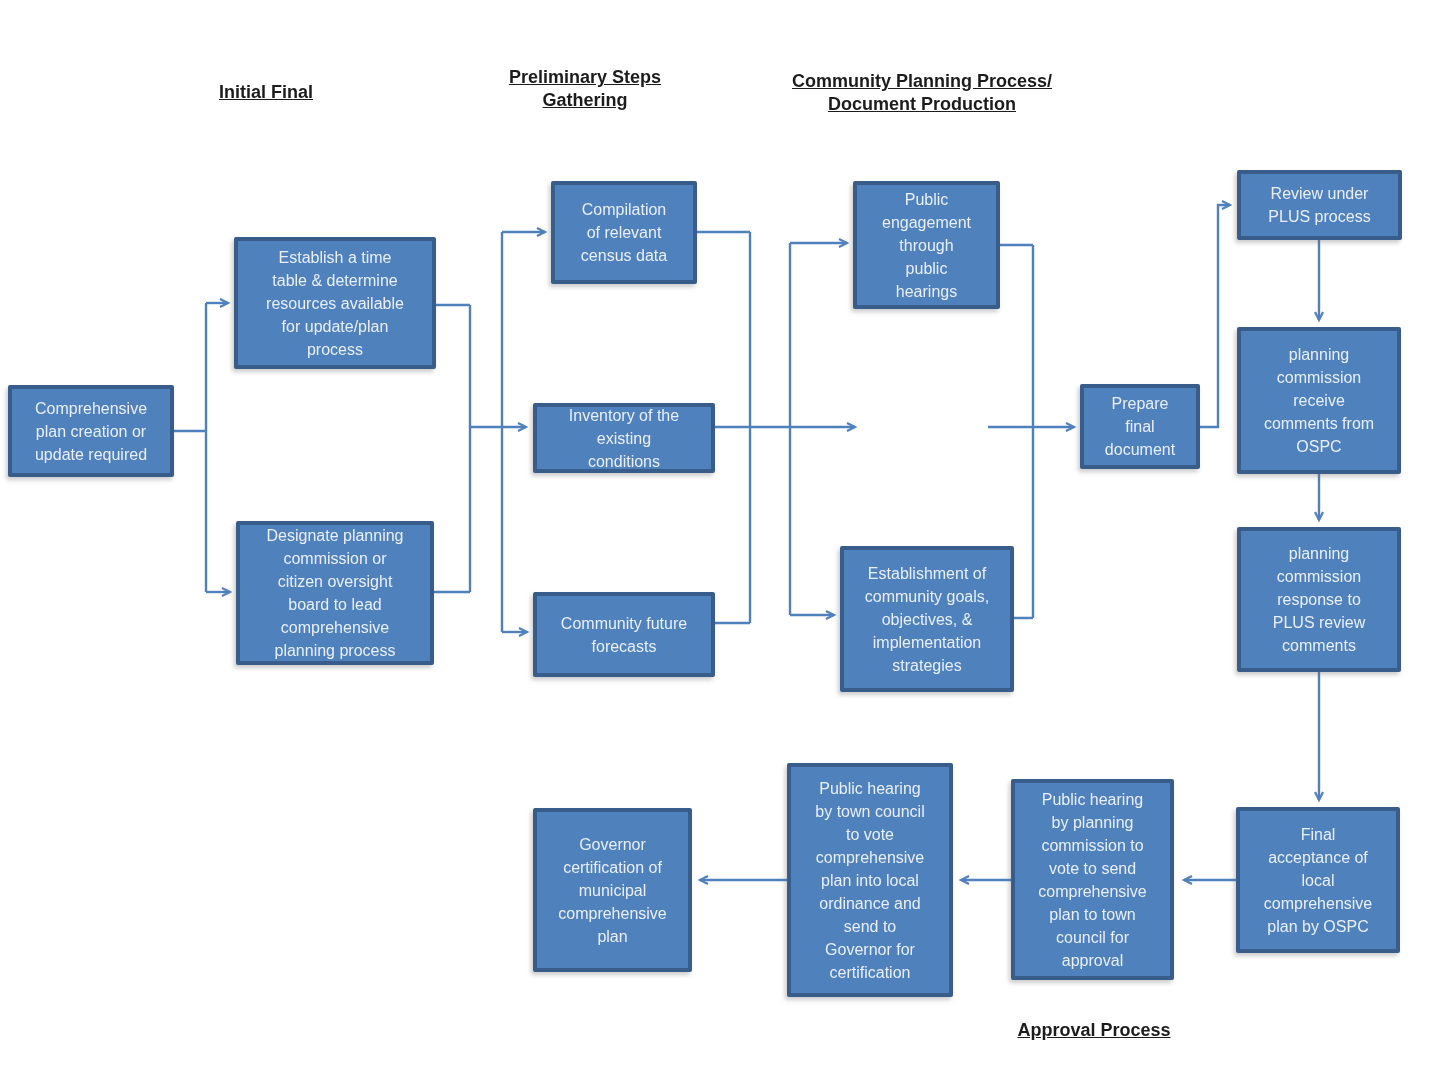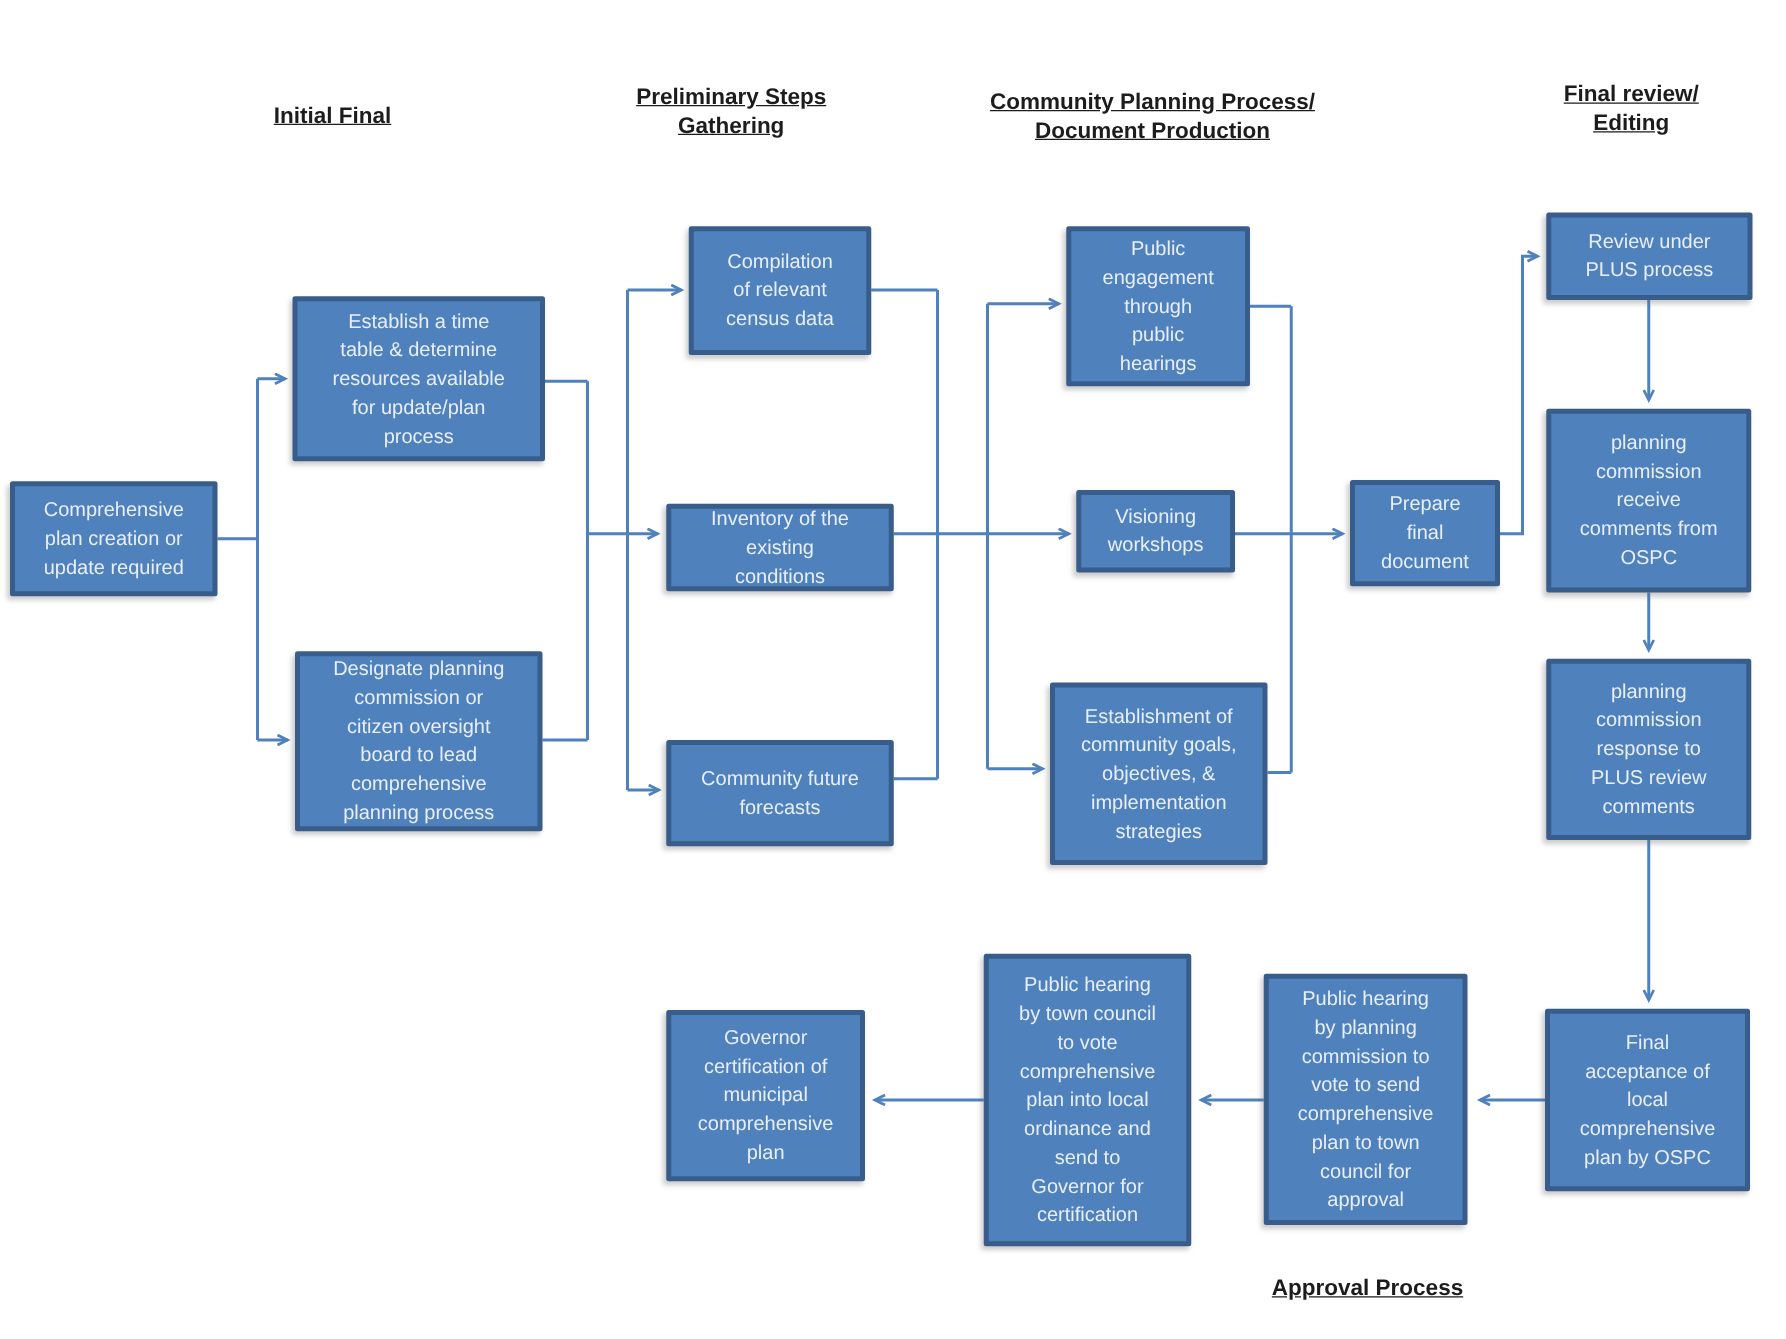"Final review/" div.colhead { html: <div>Final review/ Editing</div> -> none }
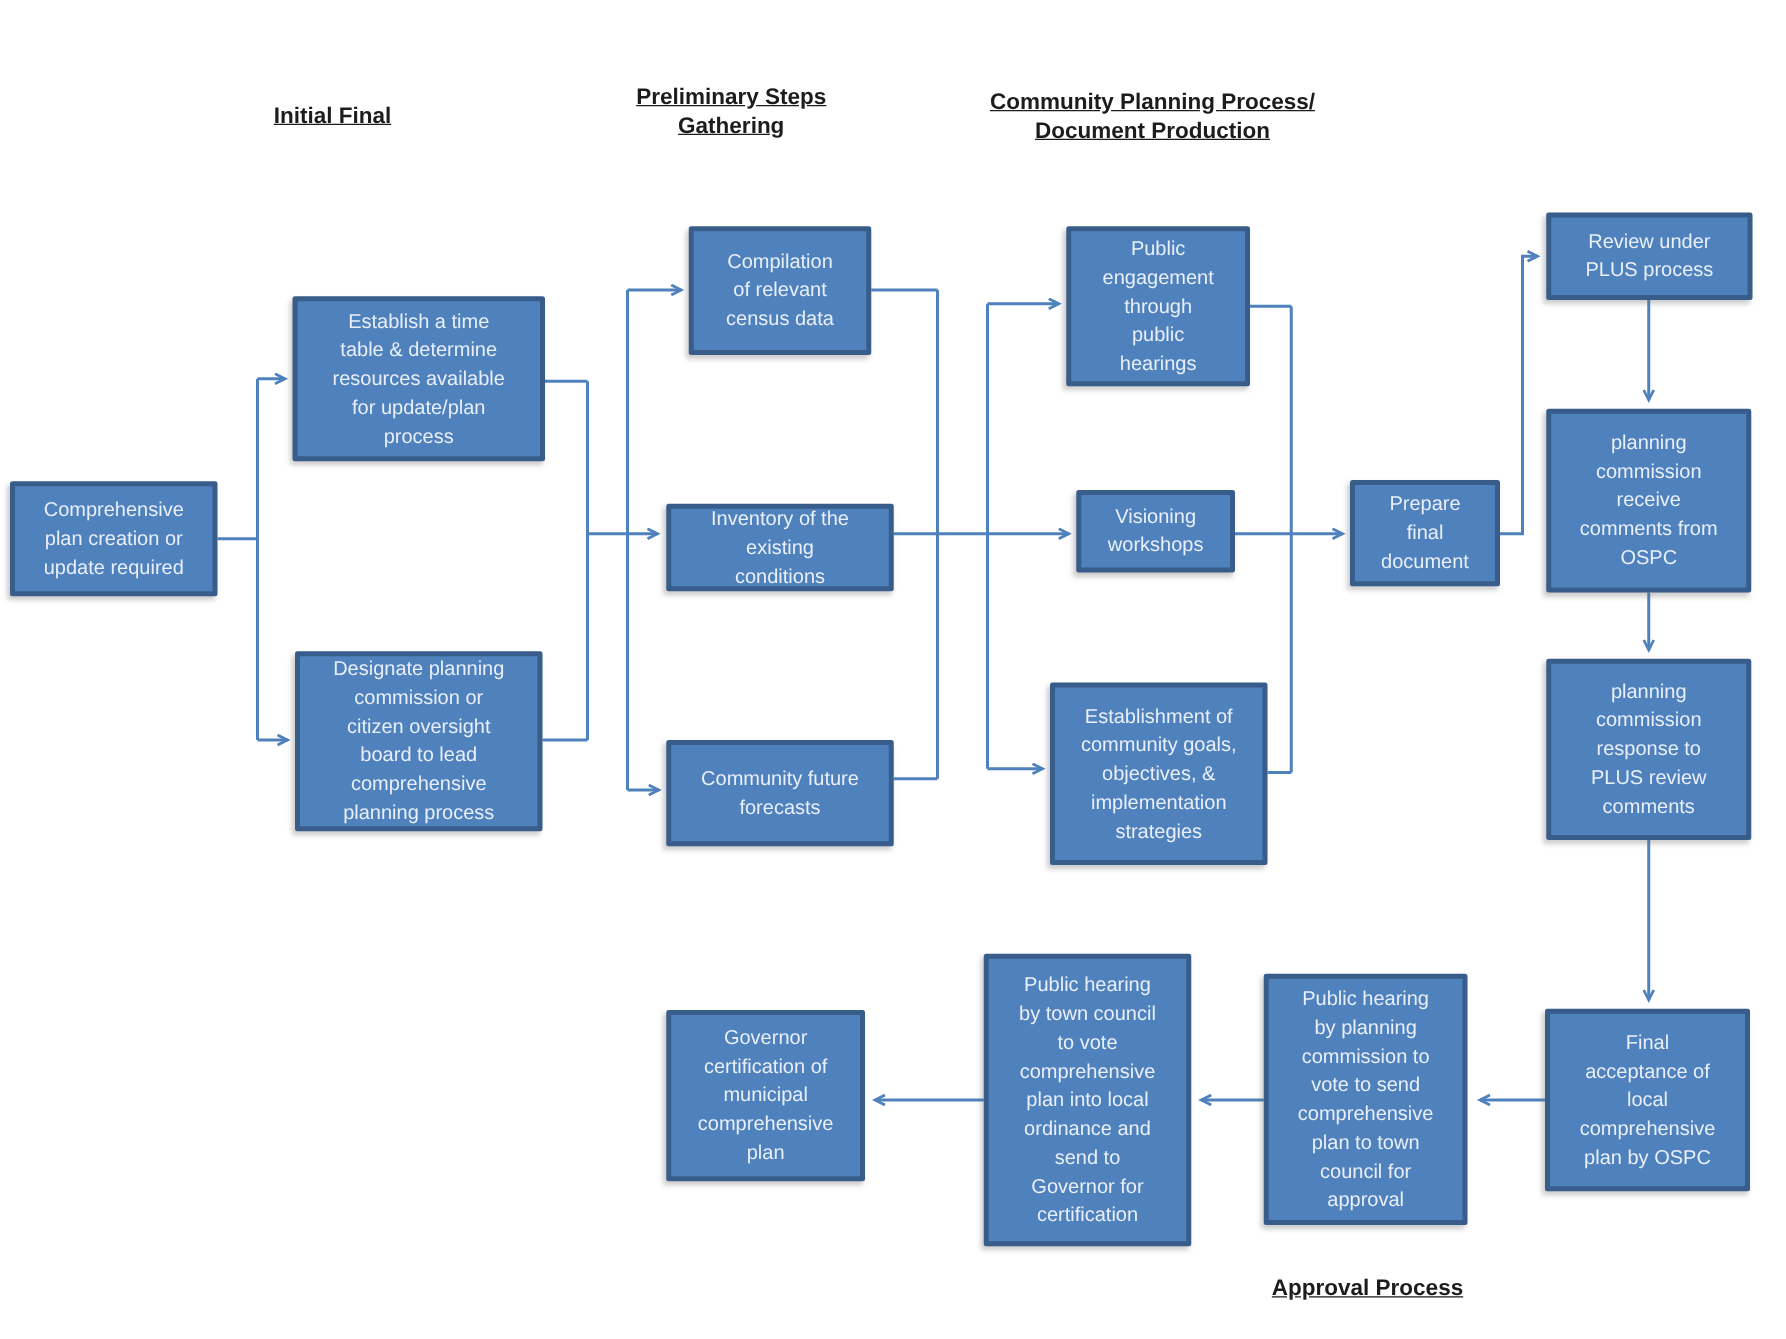"Visioning" div.node { html: <div>Visioning workshops</div> -> none }
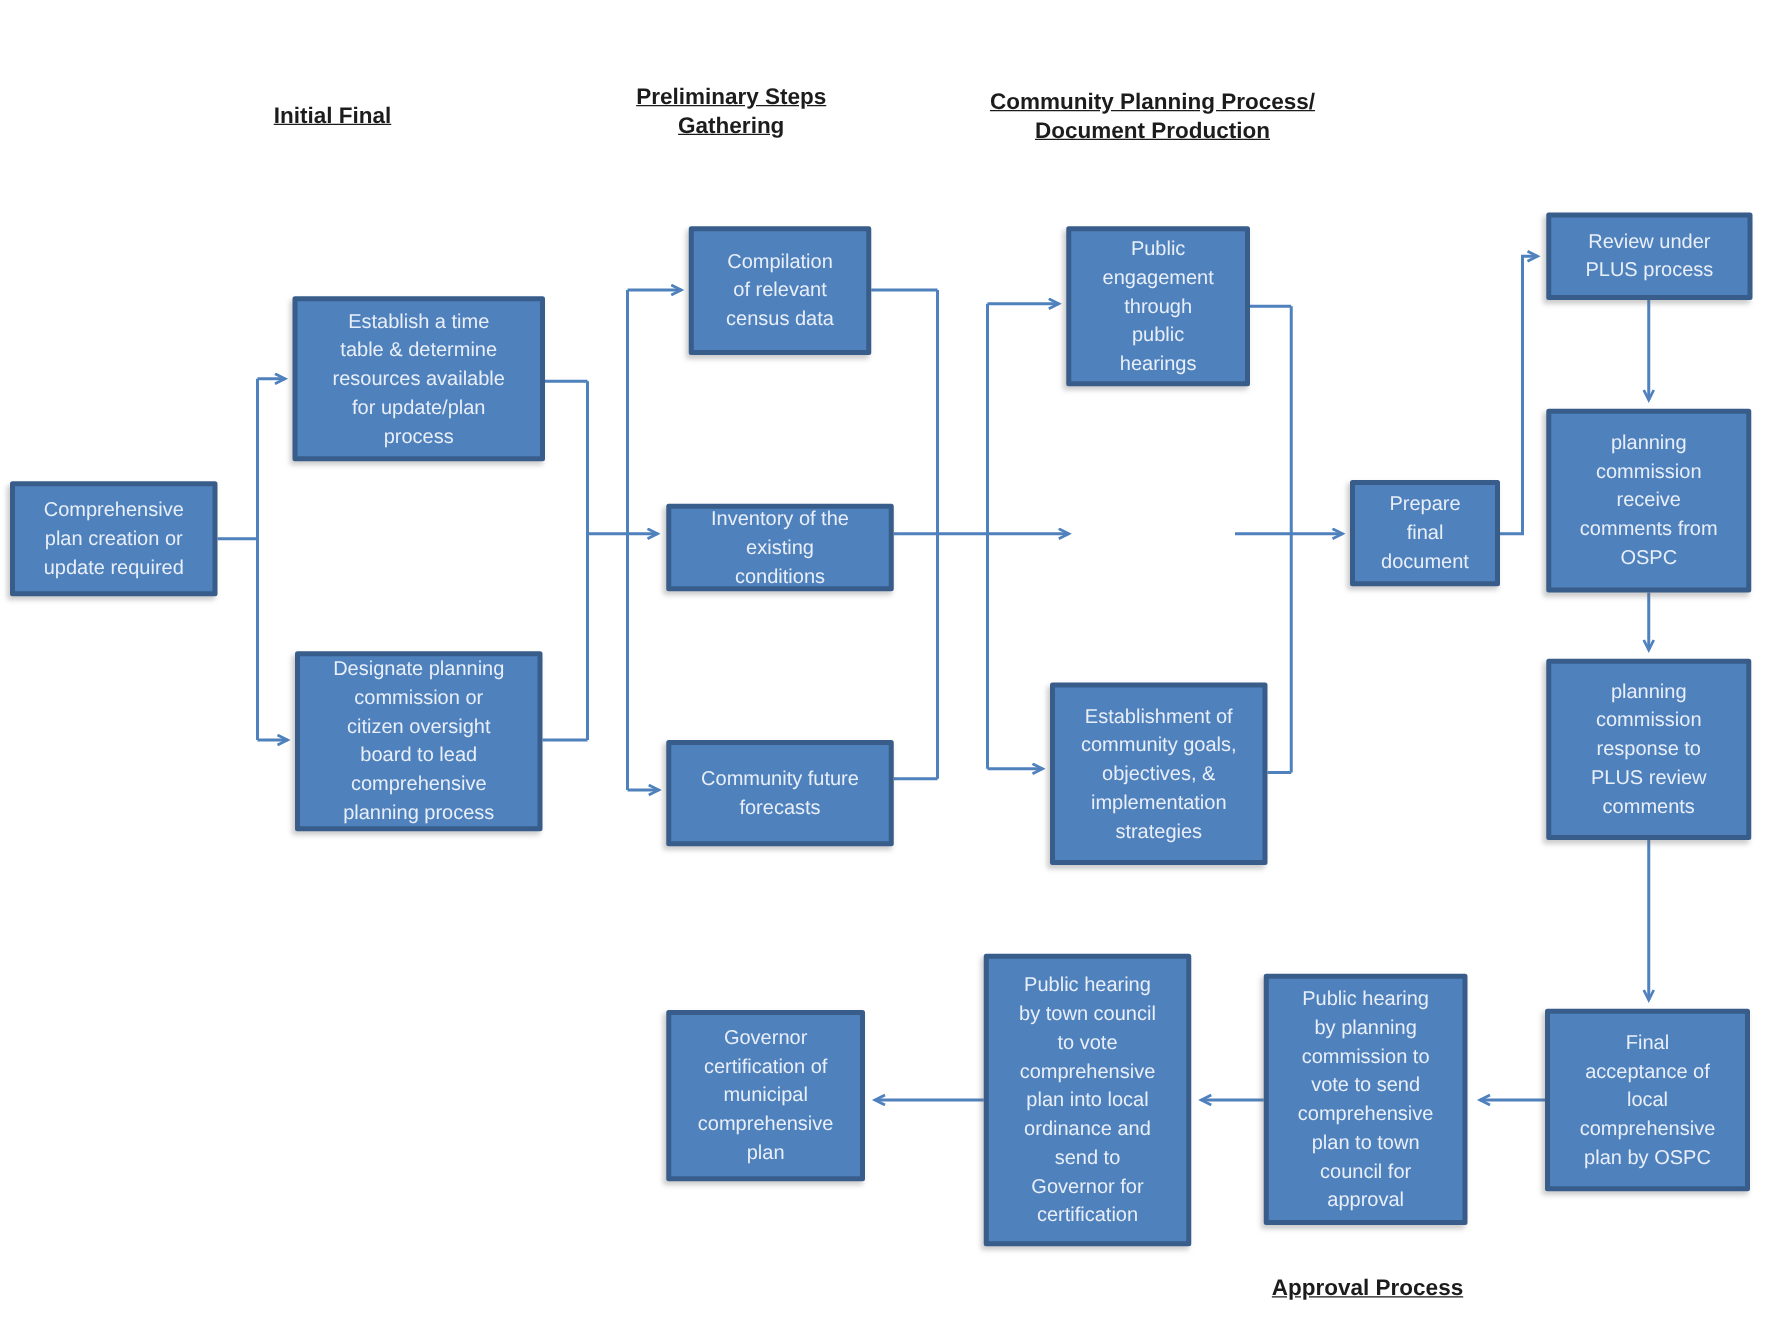"Governor" #n-governor { height: 137px -> 164px }
